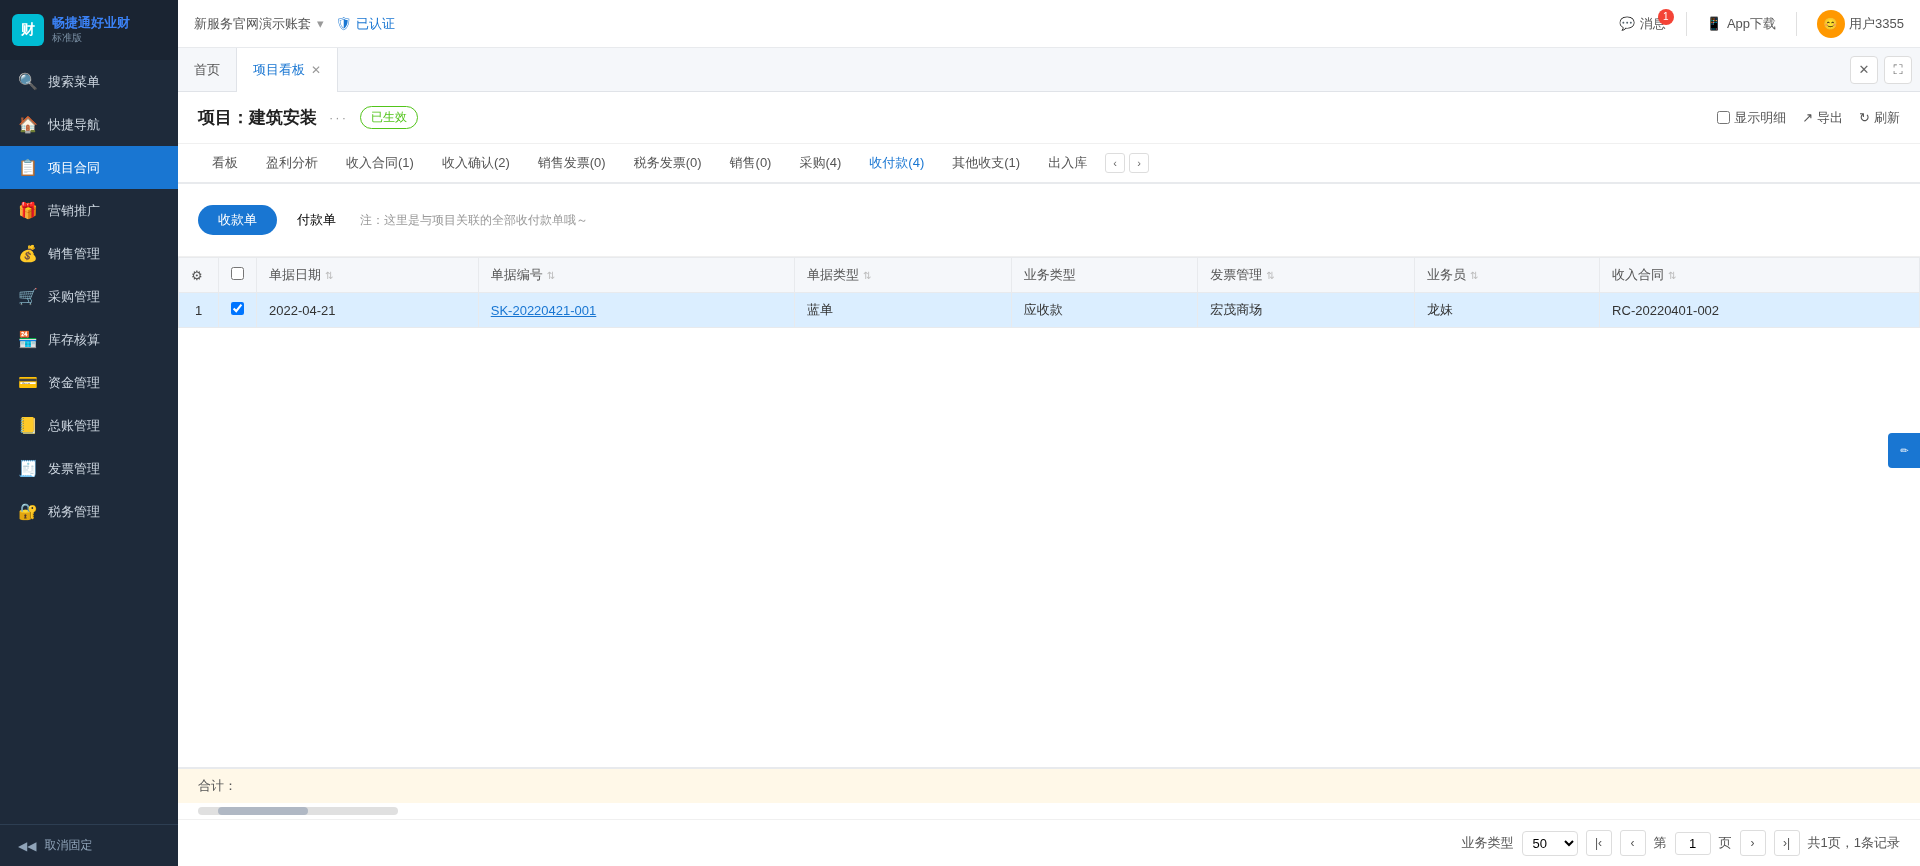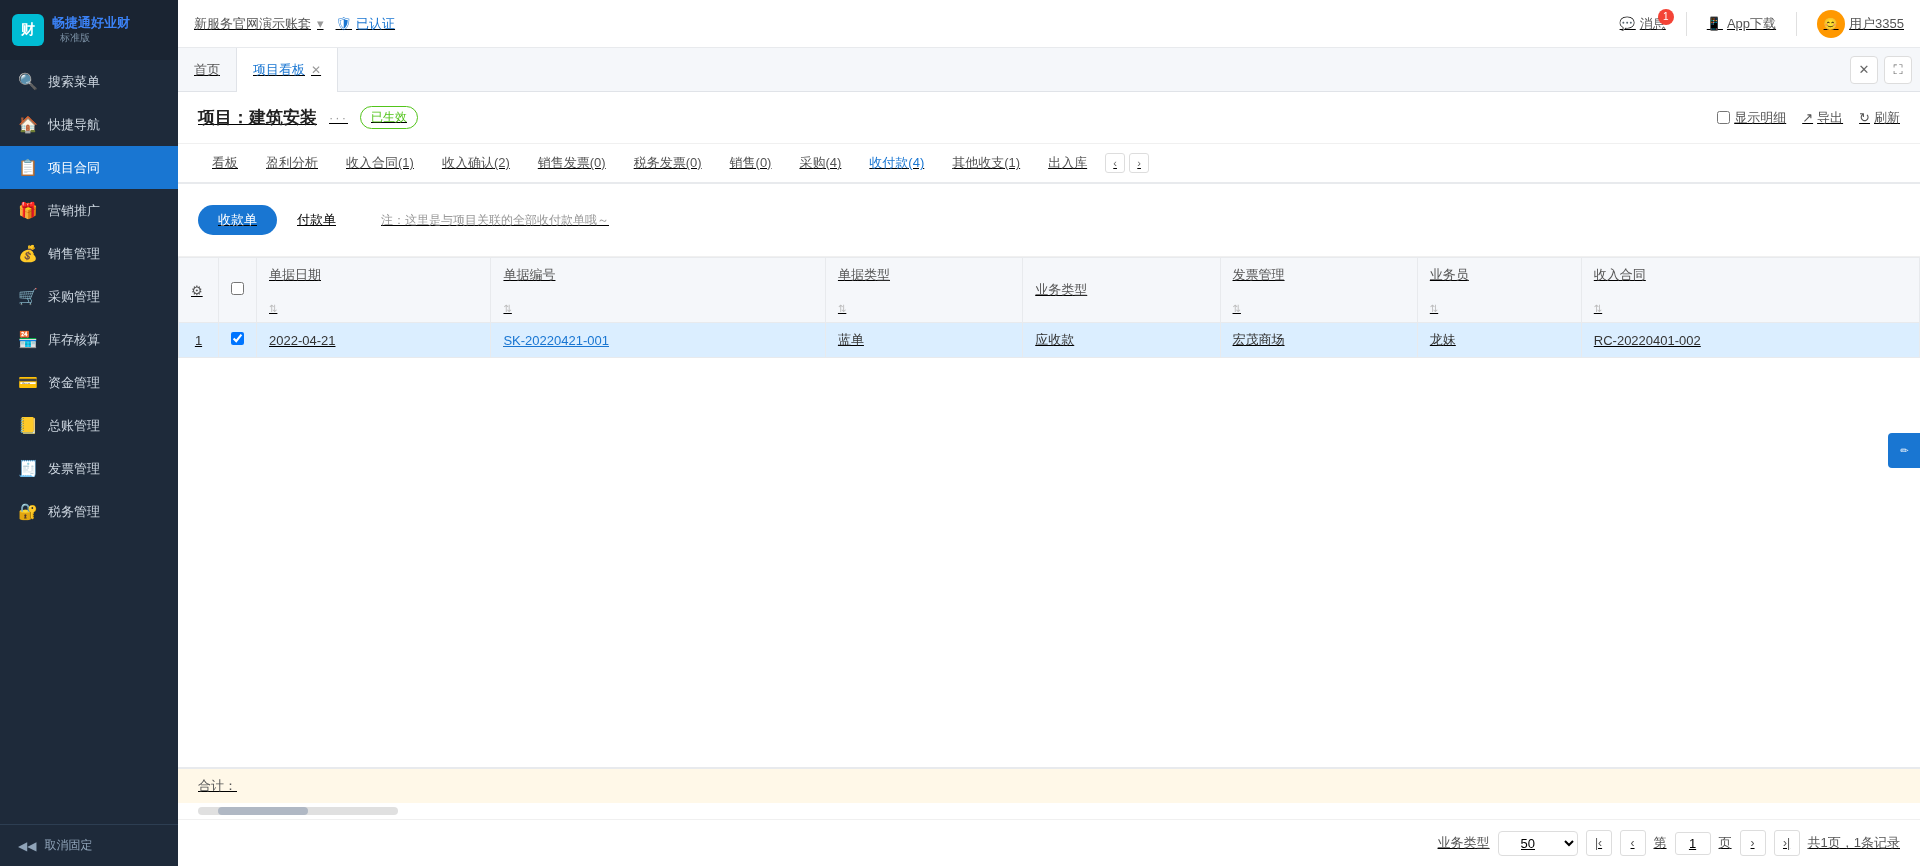"新服务官网演示账套" .main { text-decoration: underline -> none }
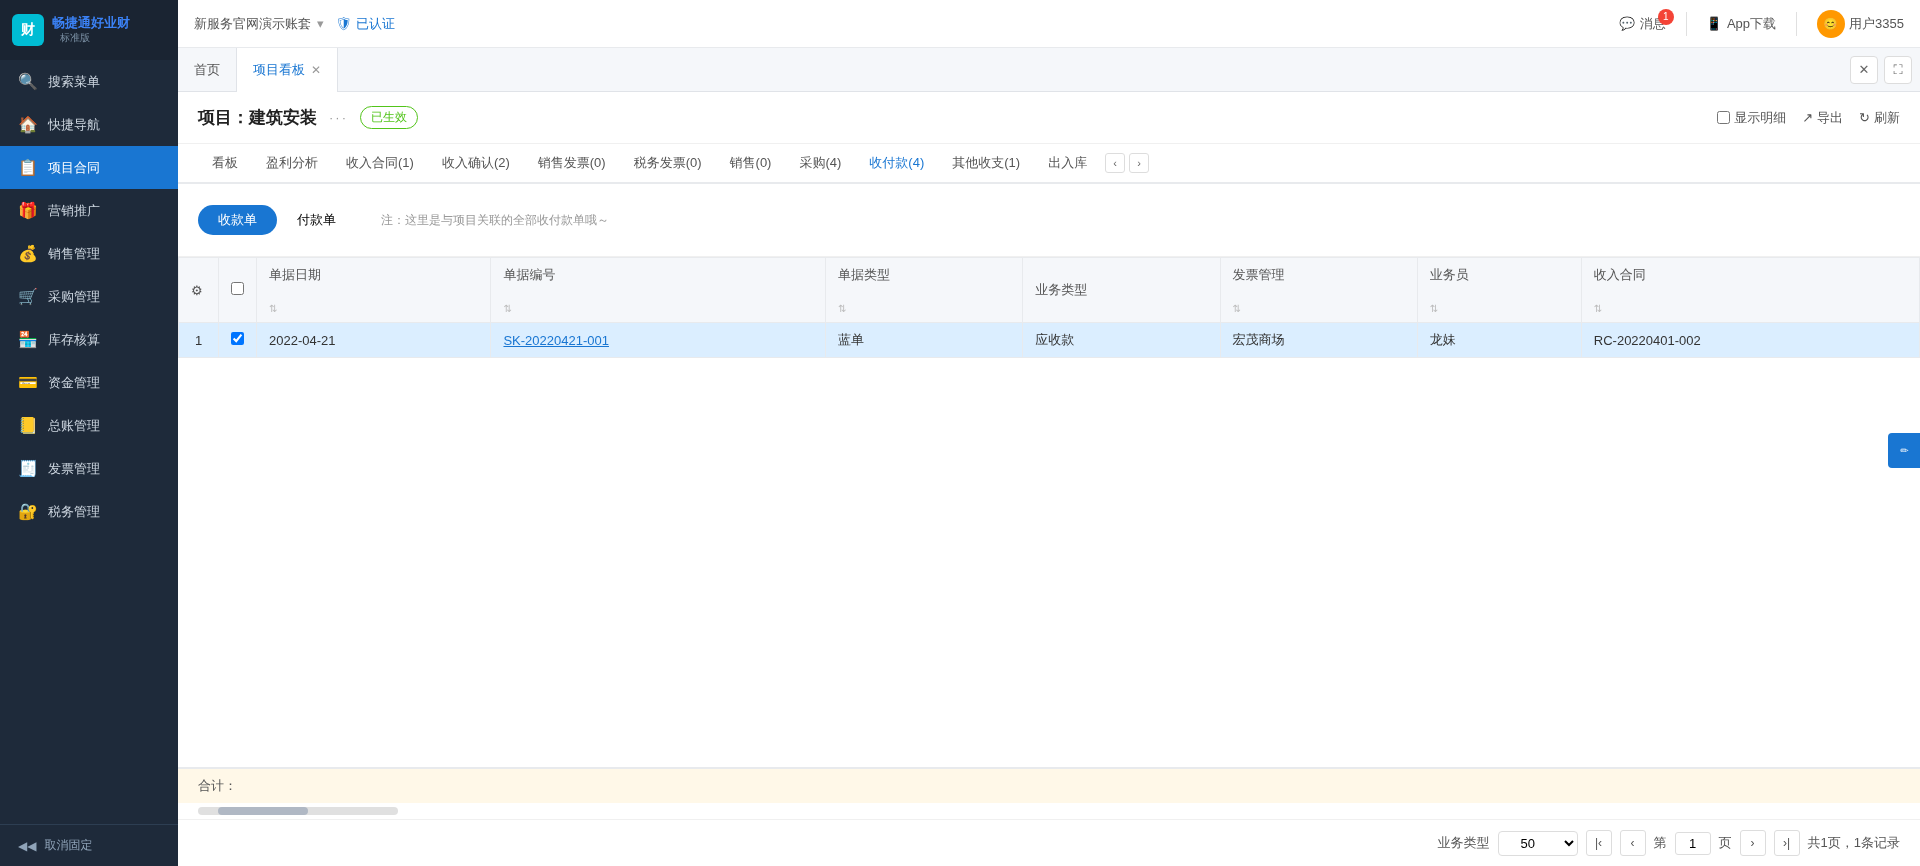"标准版" .sidebar-edition { margin-left: 8px -> none }
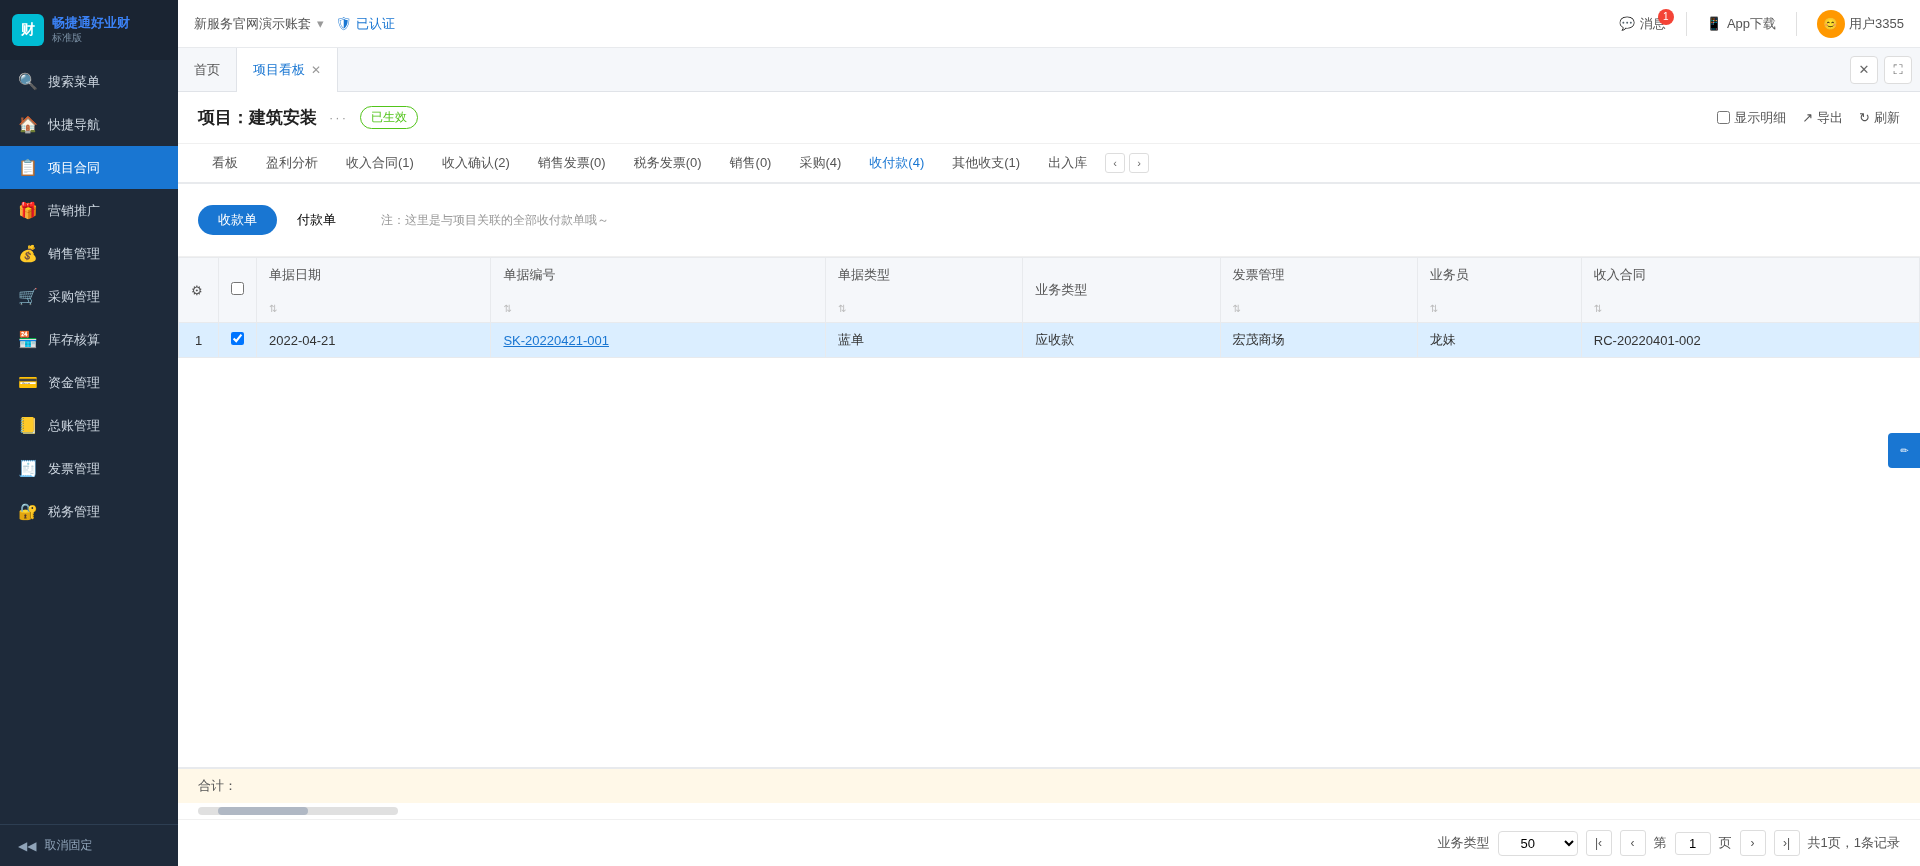"注：这里是与项目关联的全部收付款单哦～" .inner-note { margin-left: 25px -> 4px }
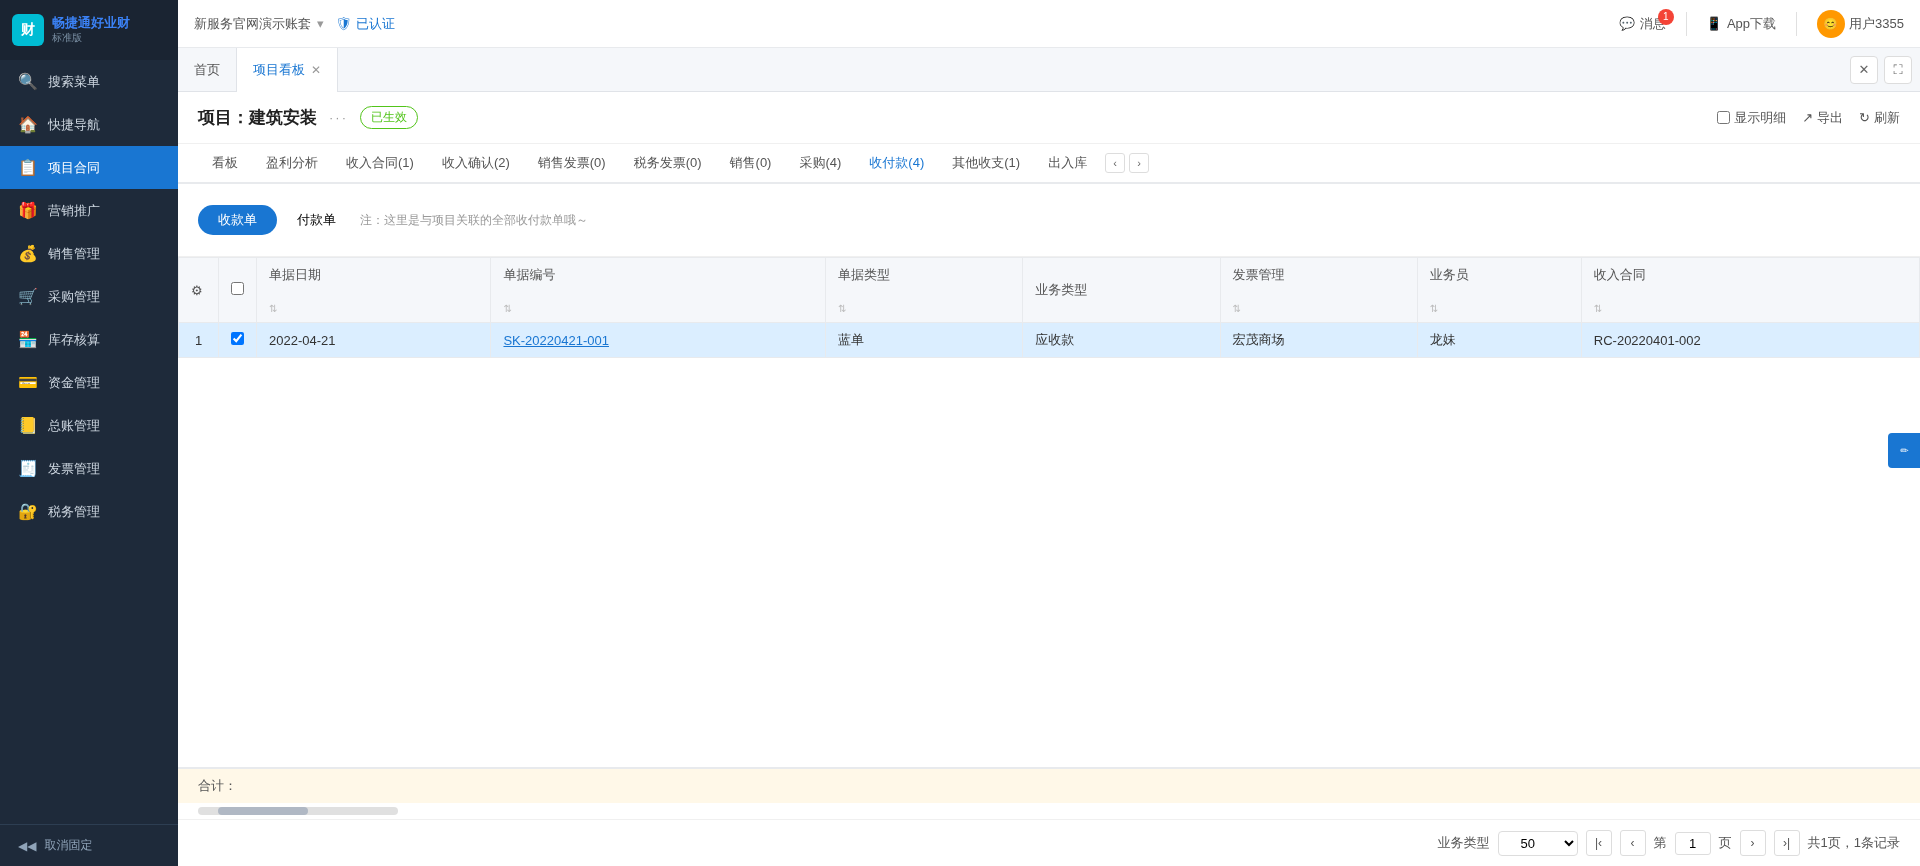"单据日期" .th-sort { align-items: flex-start -> center; flex-direction: column -> none; gap: 19px -> 4px }
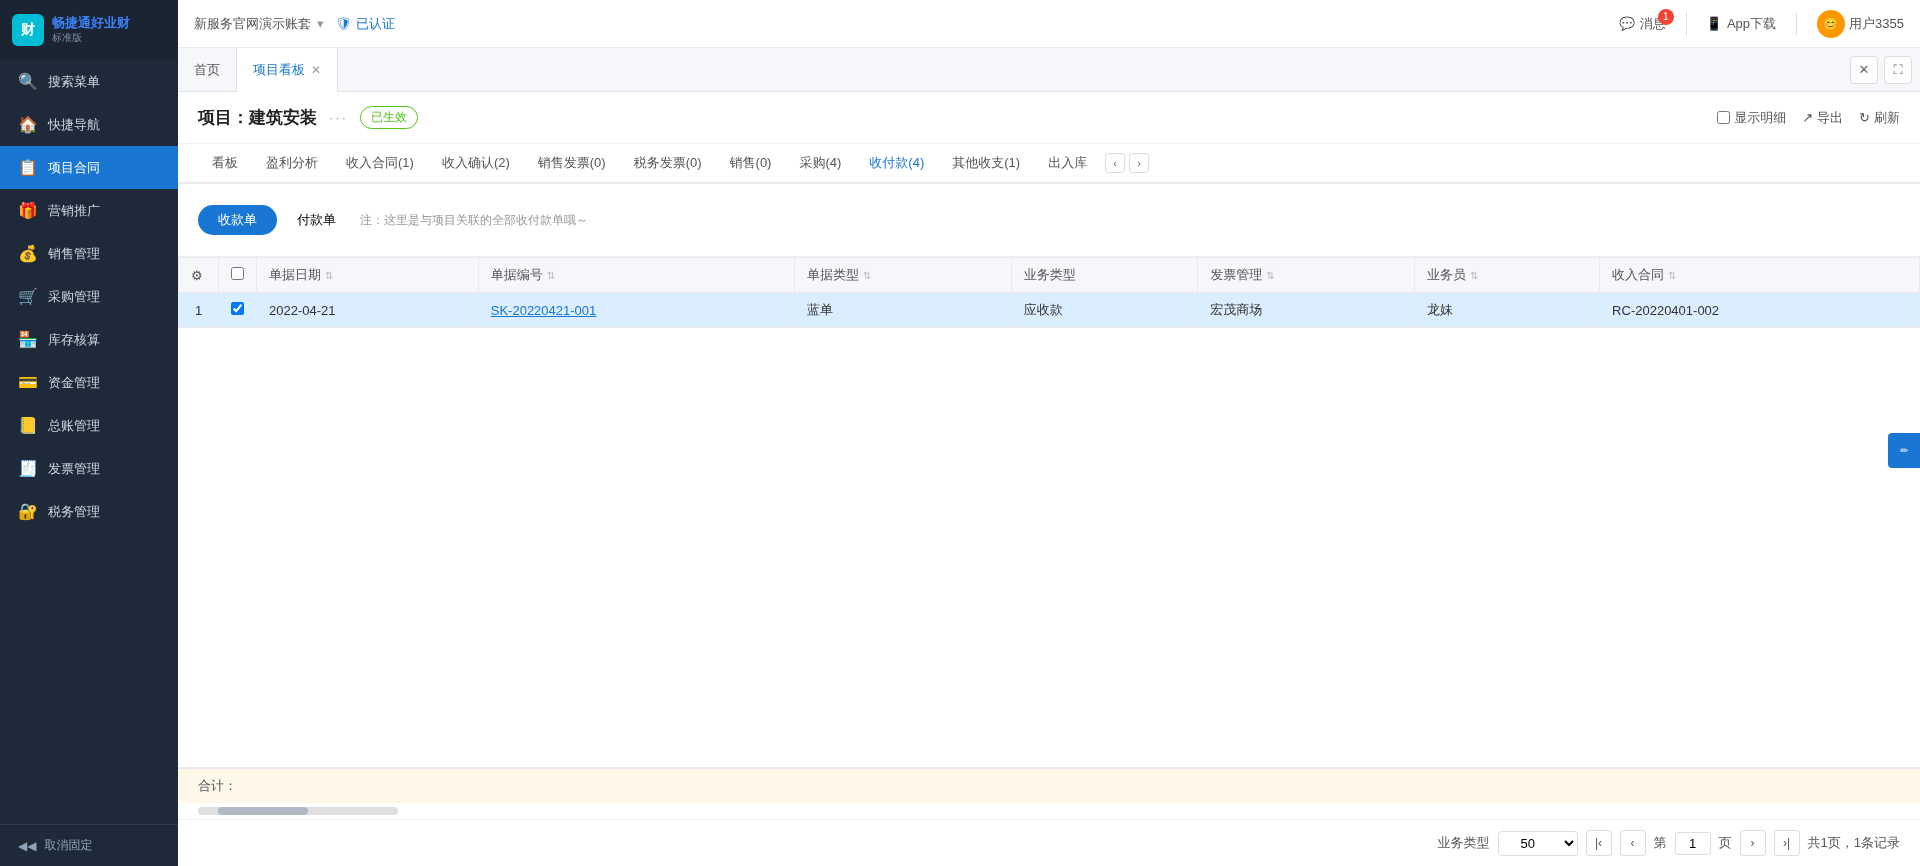"50" .page-size-select { padding: 3px 18px -> 3px 6px }
